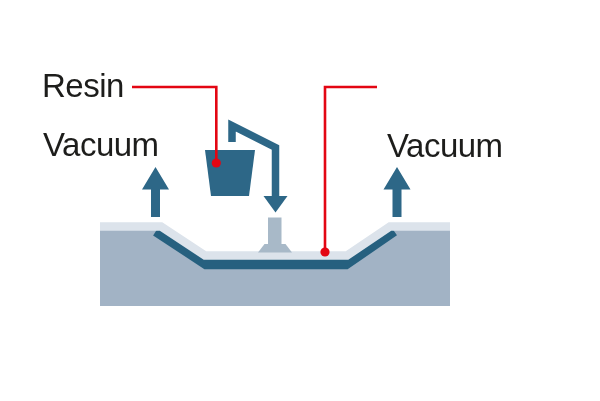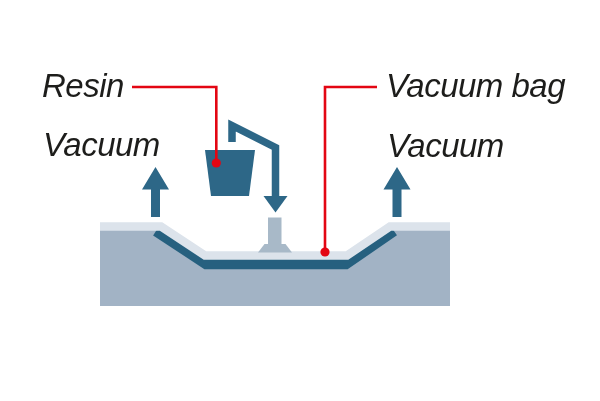"Resin" .stage { font-style: italic -> none }
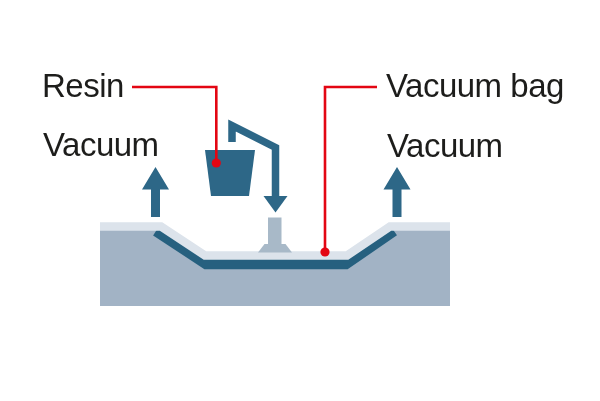"Vacuum bag" div.label { html: <div>Vacuum bag</div> -> none }
